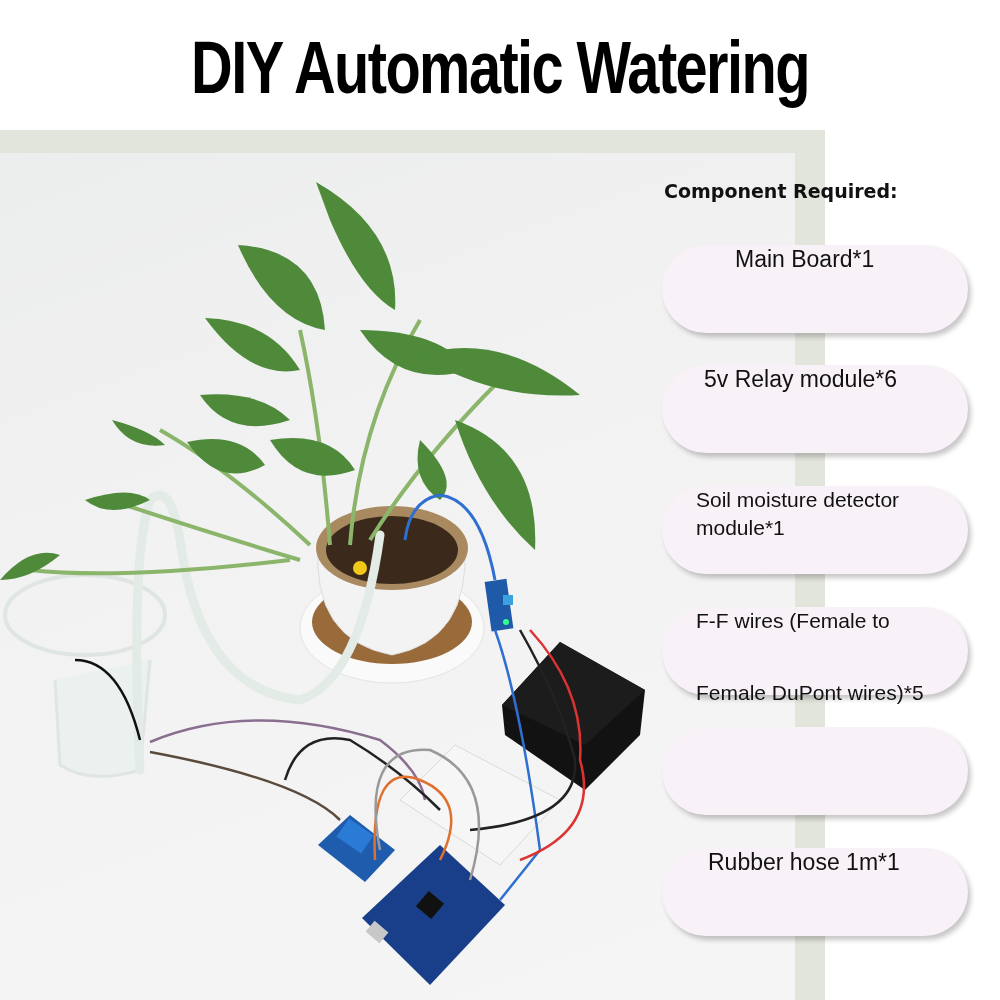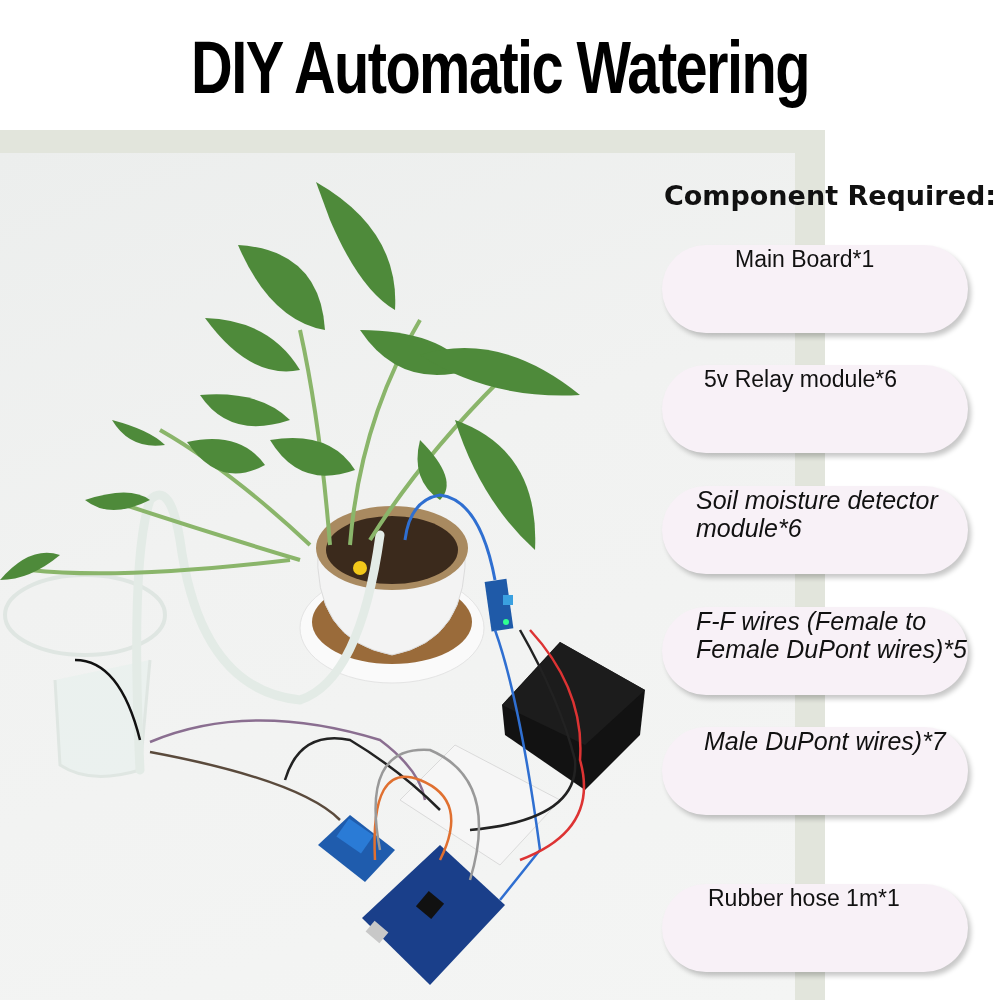"Component Required:" .heading { font-size: 27px -> 19px }
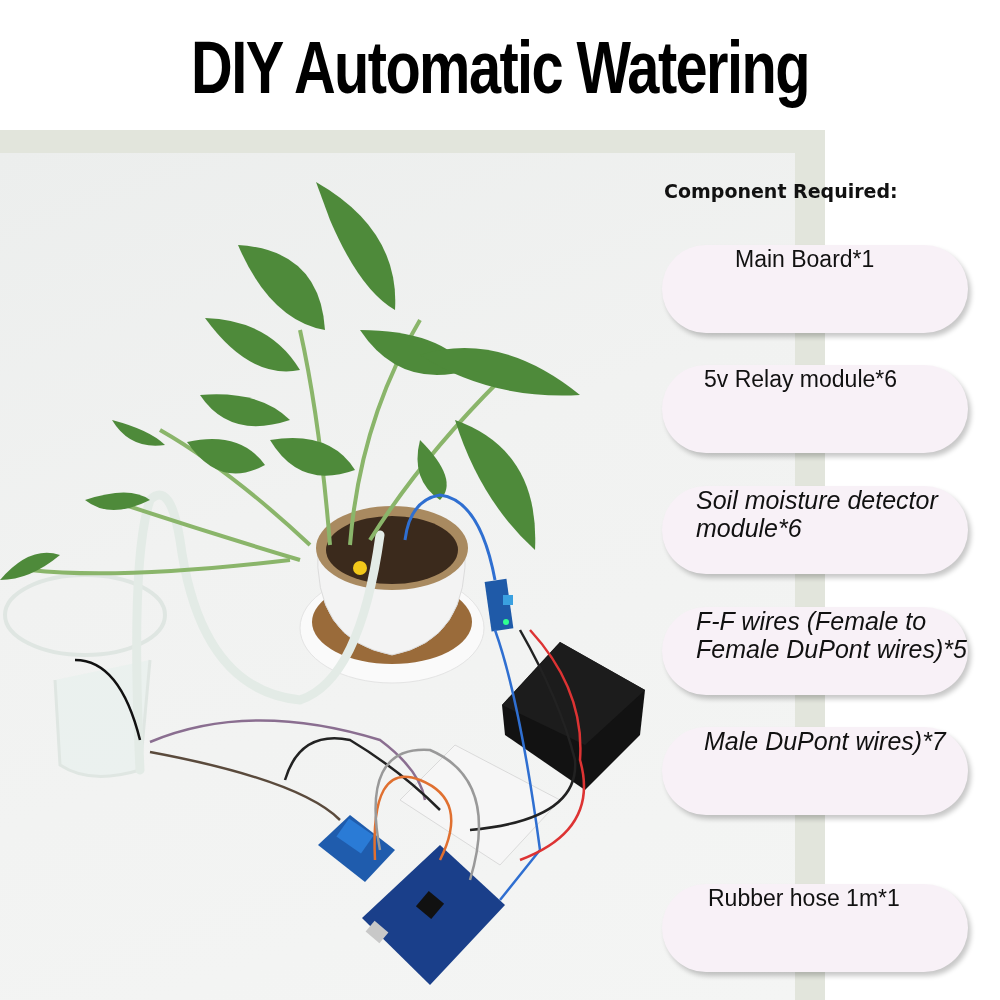"Soil moisture detector" .pill.small .line { font-size: 25px -> 21px; font-style: italic -> none }
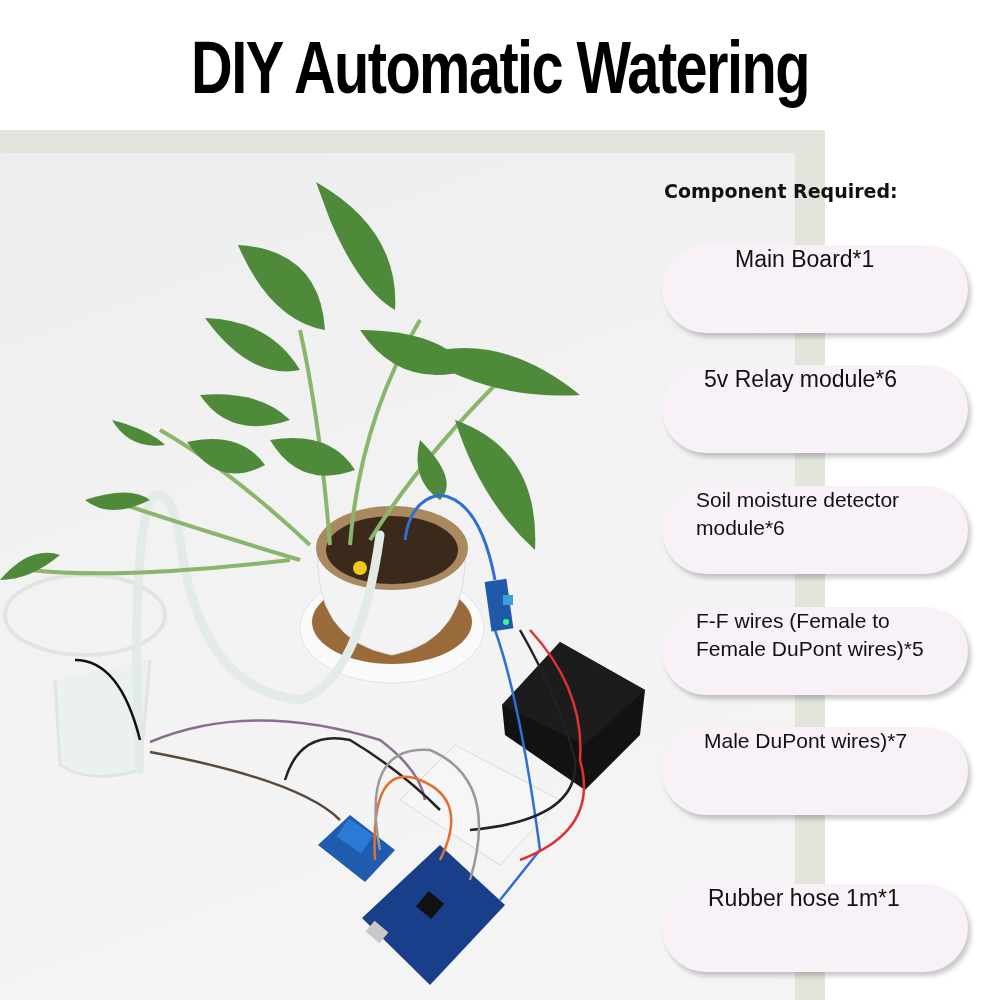"module*6" div.line { text: 6 -> 1 }
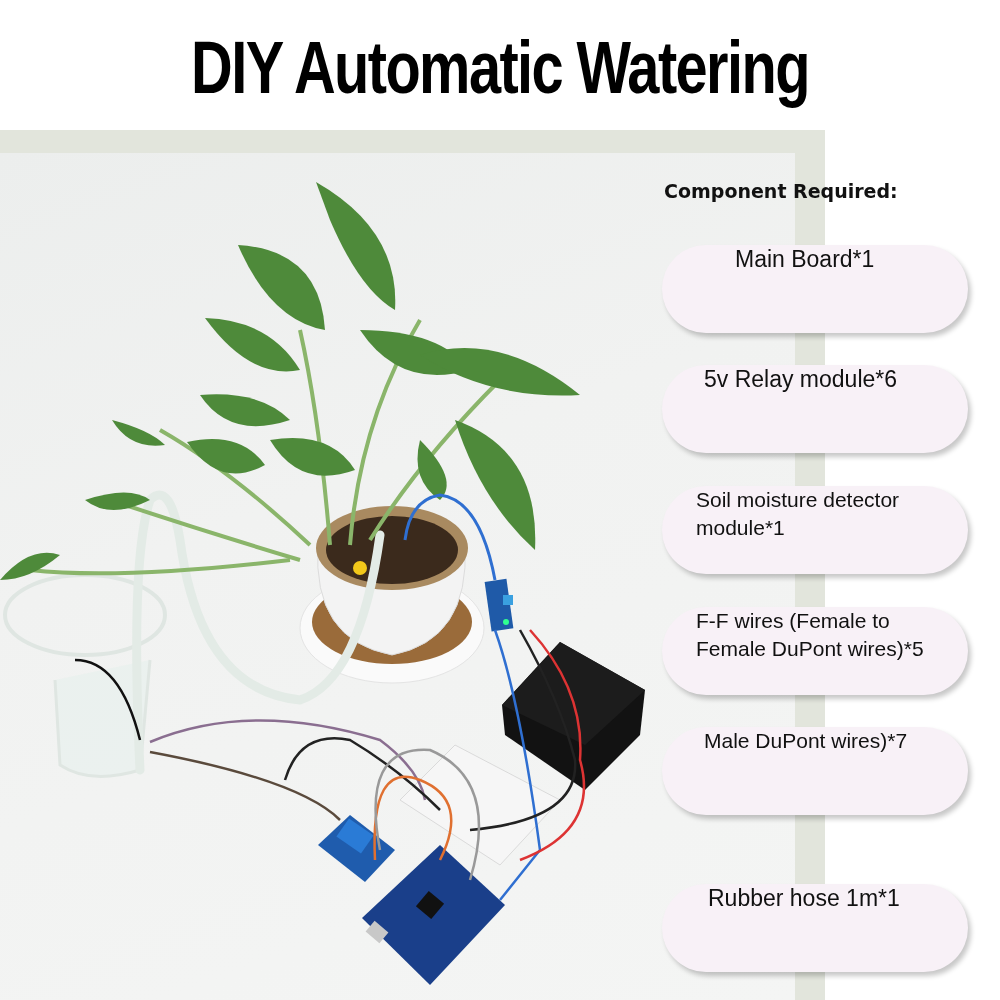"F-F wires (Female to" div.pill { gap: none -> 44px }
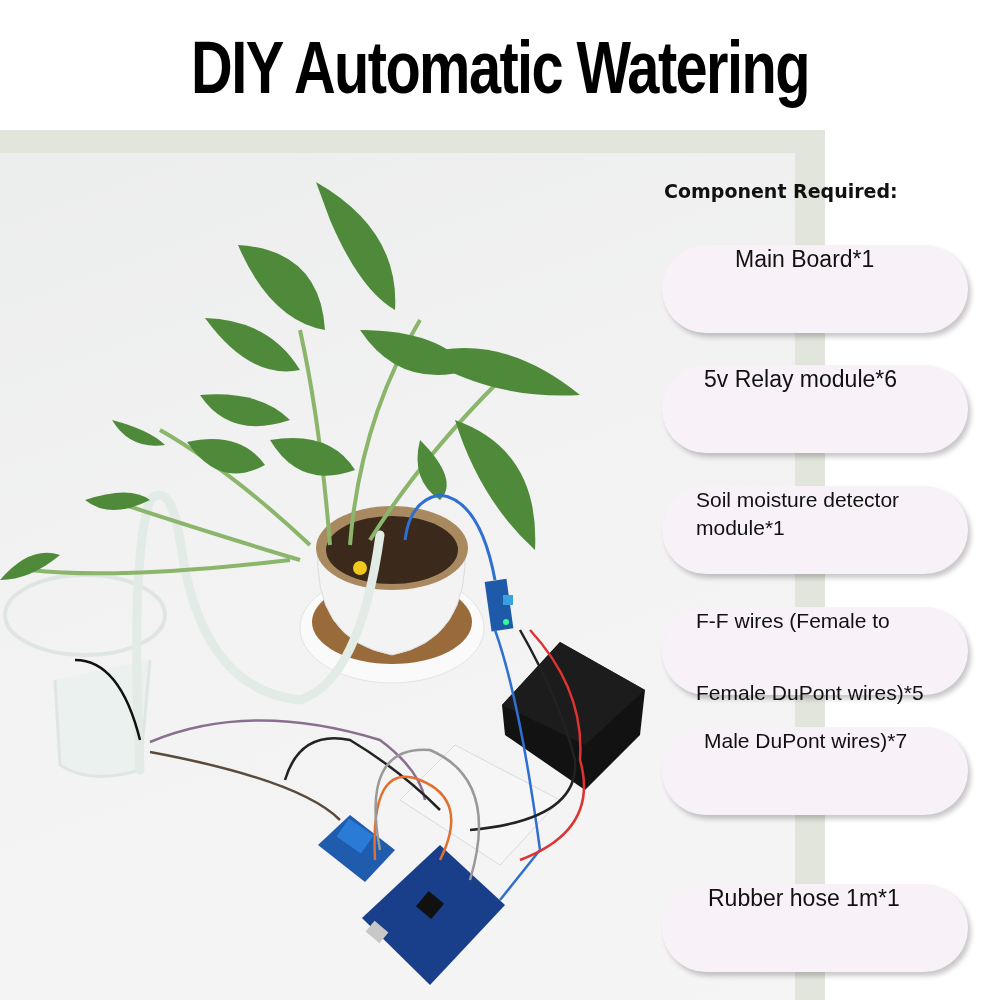"Male DuPont wires)*7" div.line { html: <div>Male DuPont wires)*7</div> -> none }
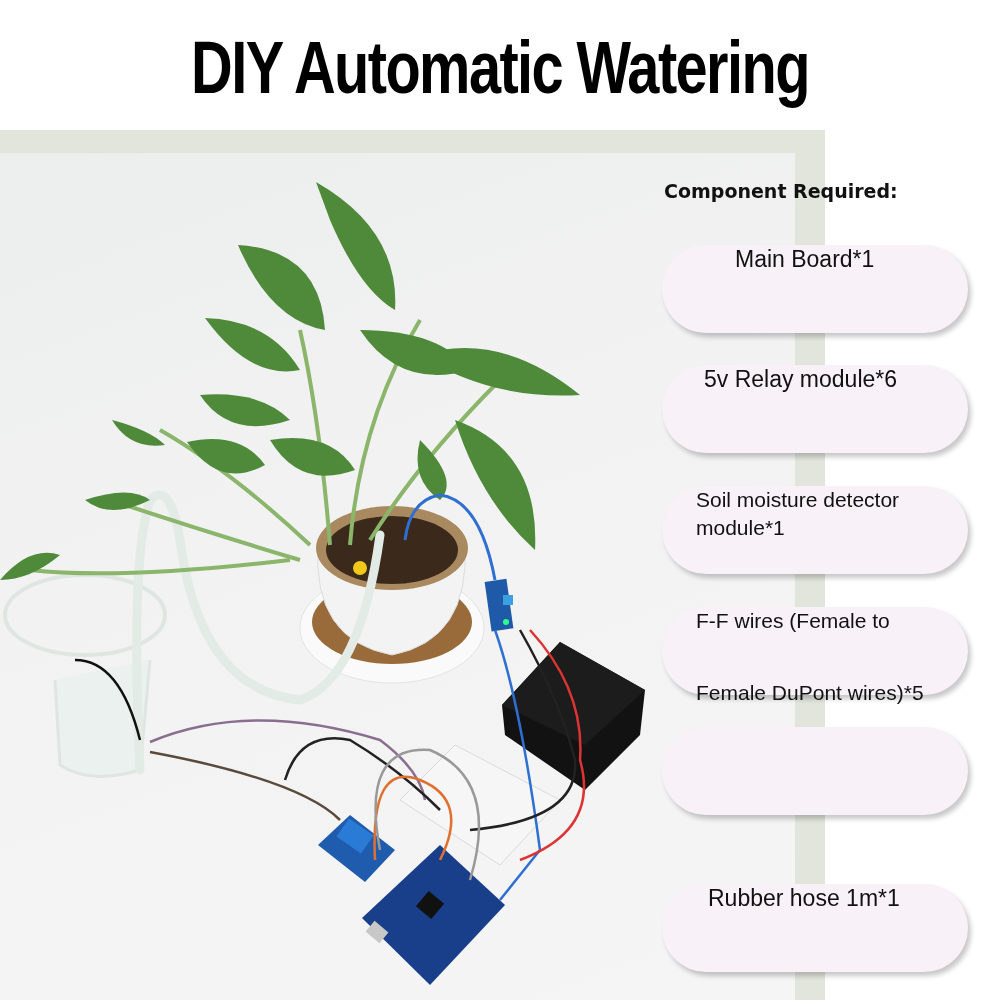"Rubber hose 1m*1" div.pill { top: 884px -> 848px }
